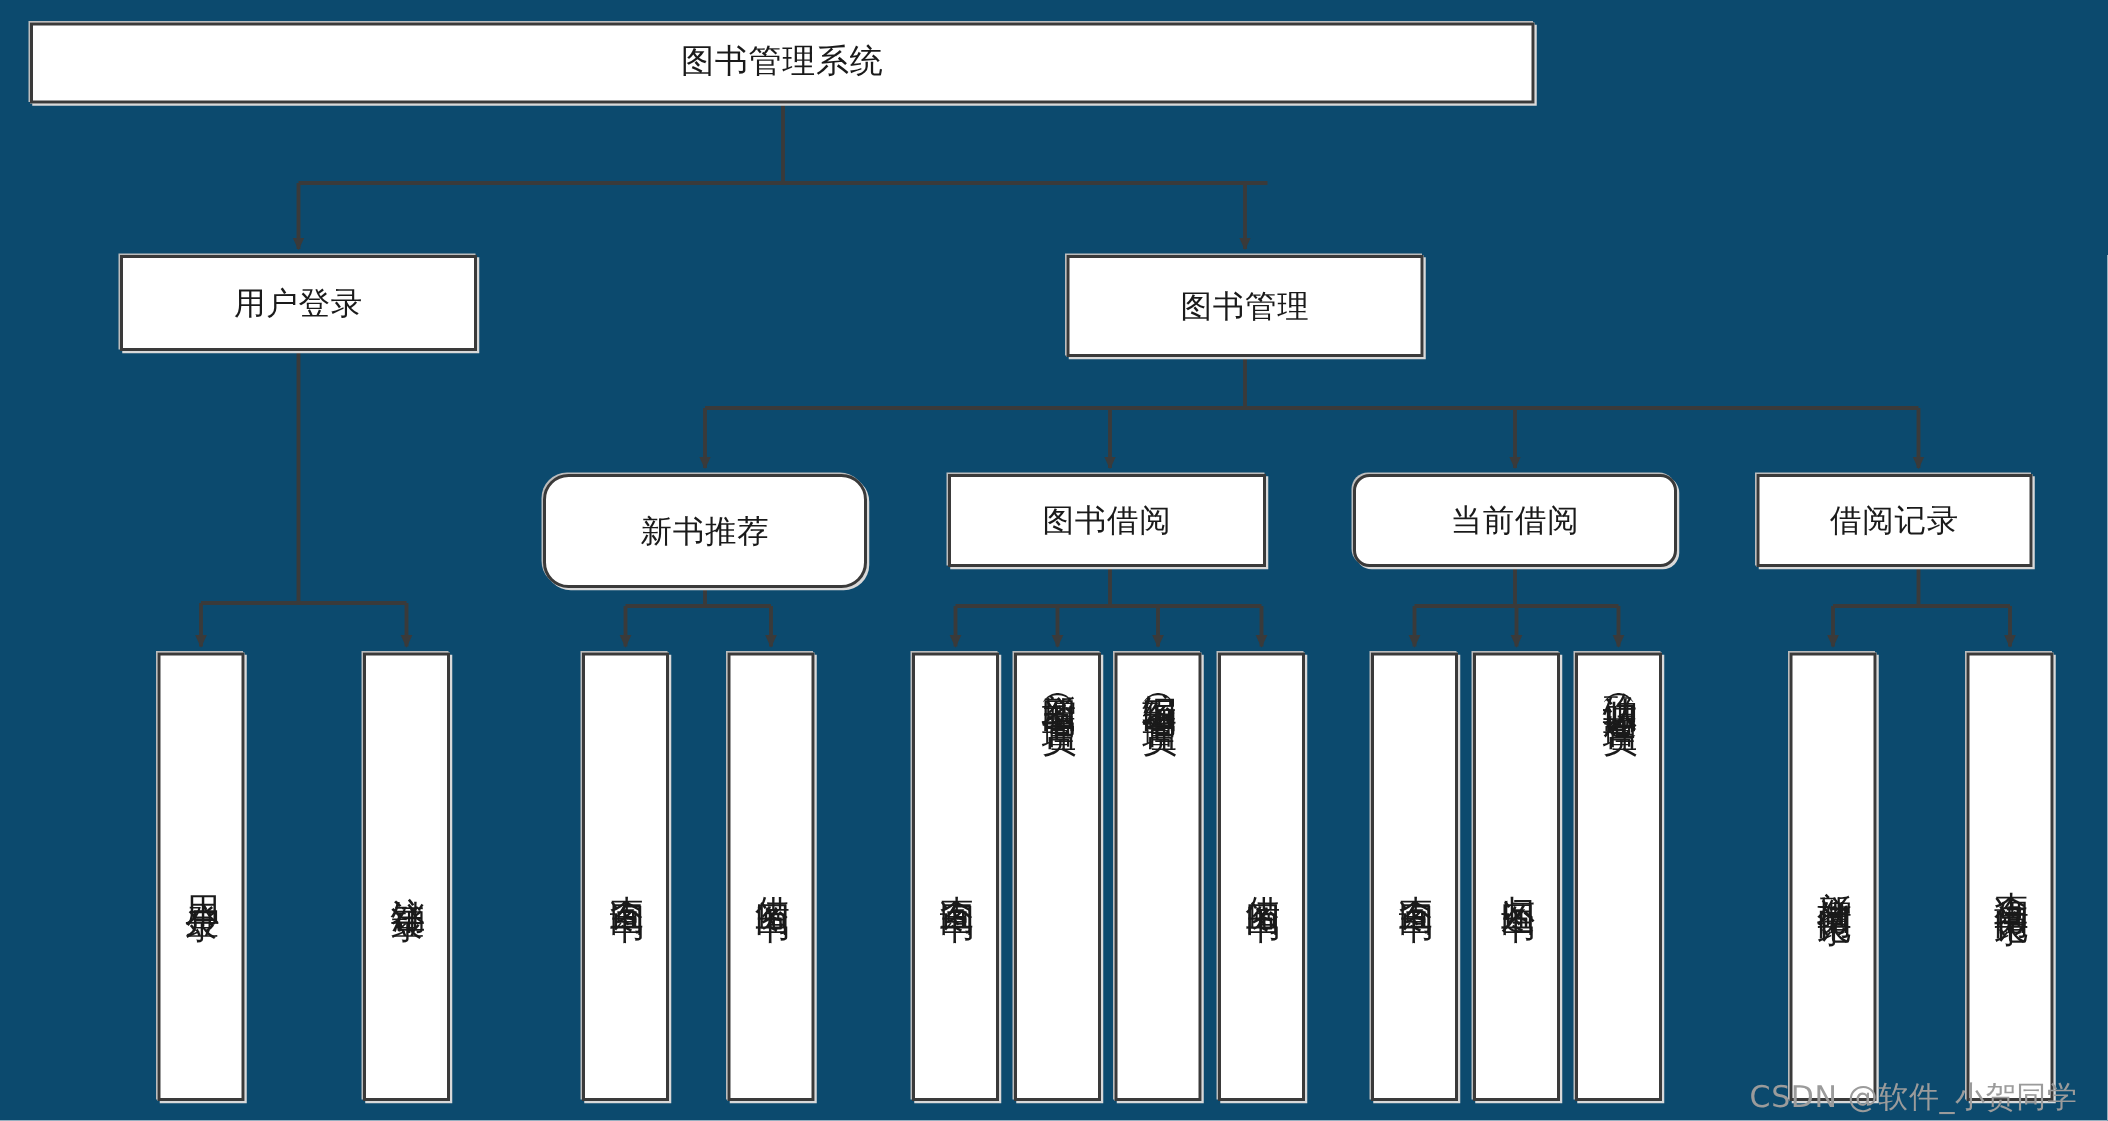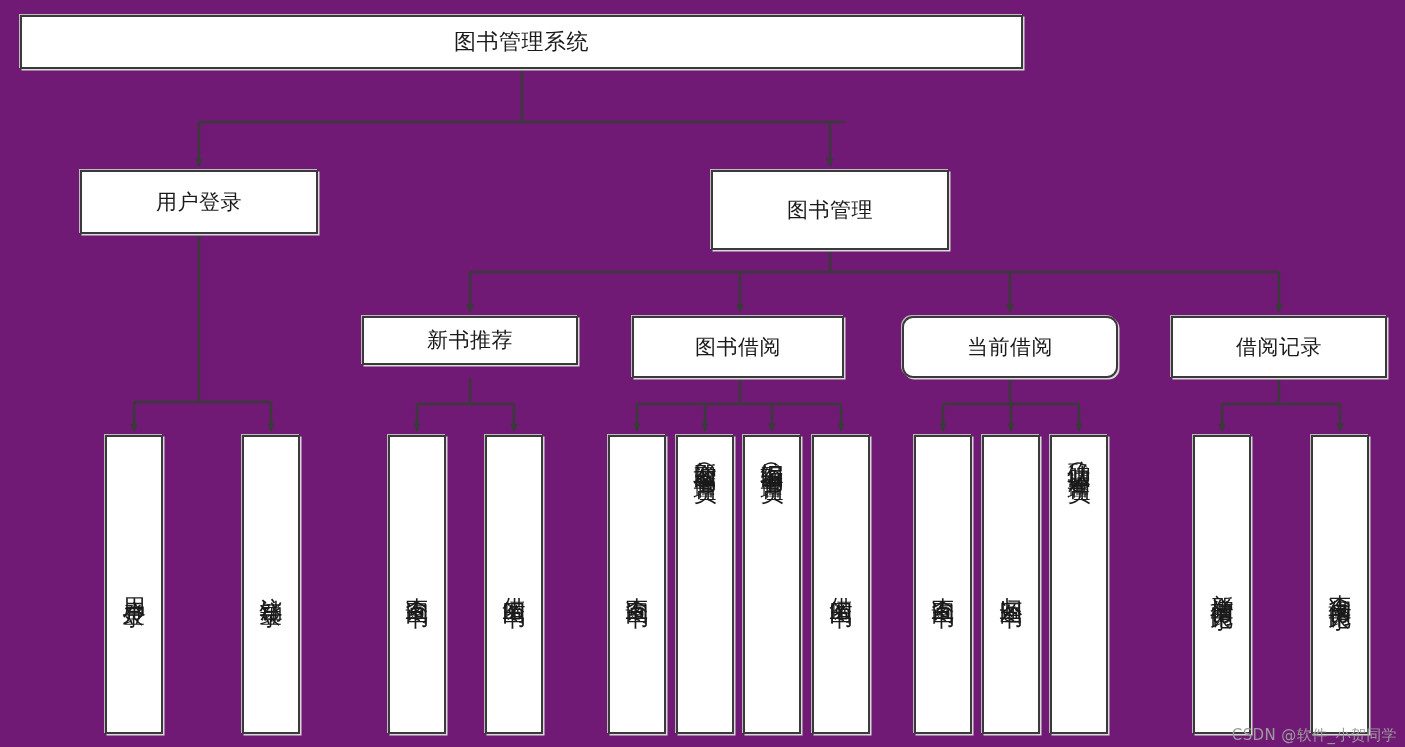"图书管理系统" #diagram-root { background: #701a75 -> #0c4a6e }
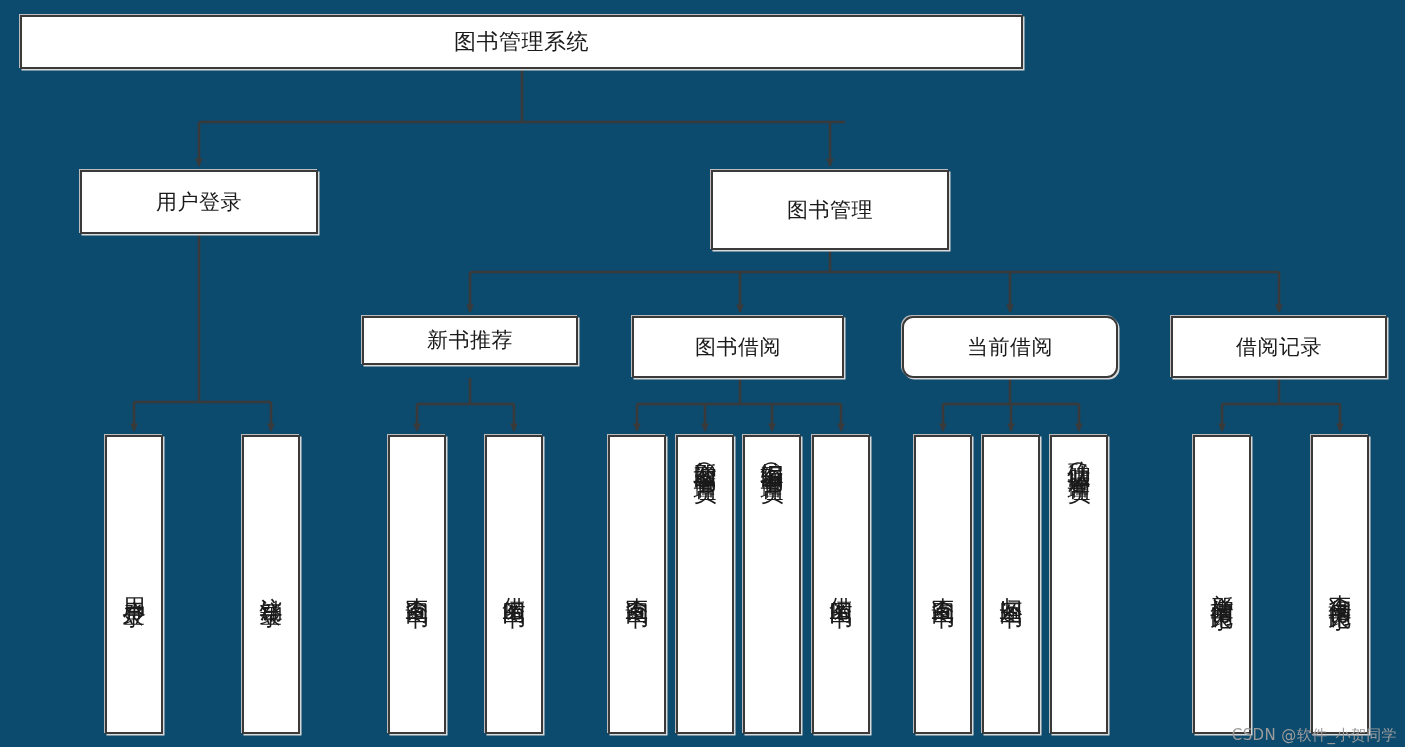"图书管理" div.node { height: 80px -> 68px }
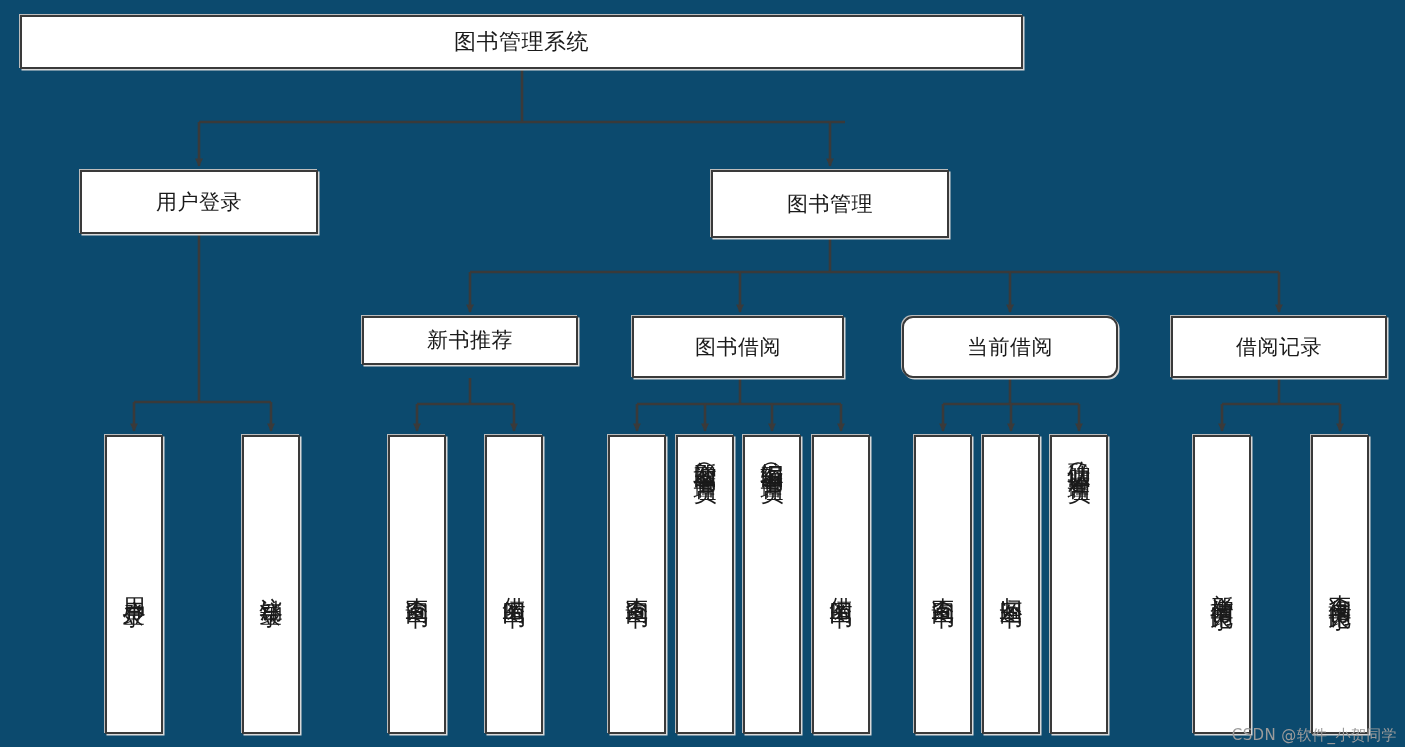"新书推荐" div.node { border-radius: none -> 17px; height: 49px -> 76px }
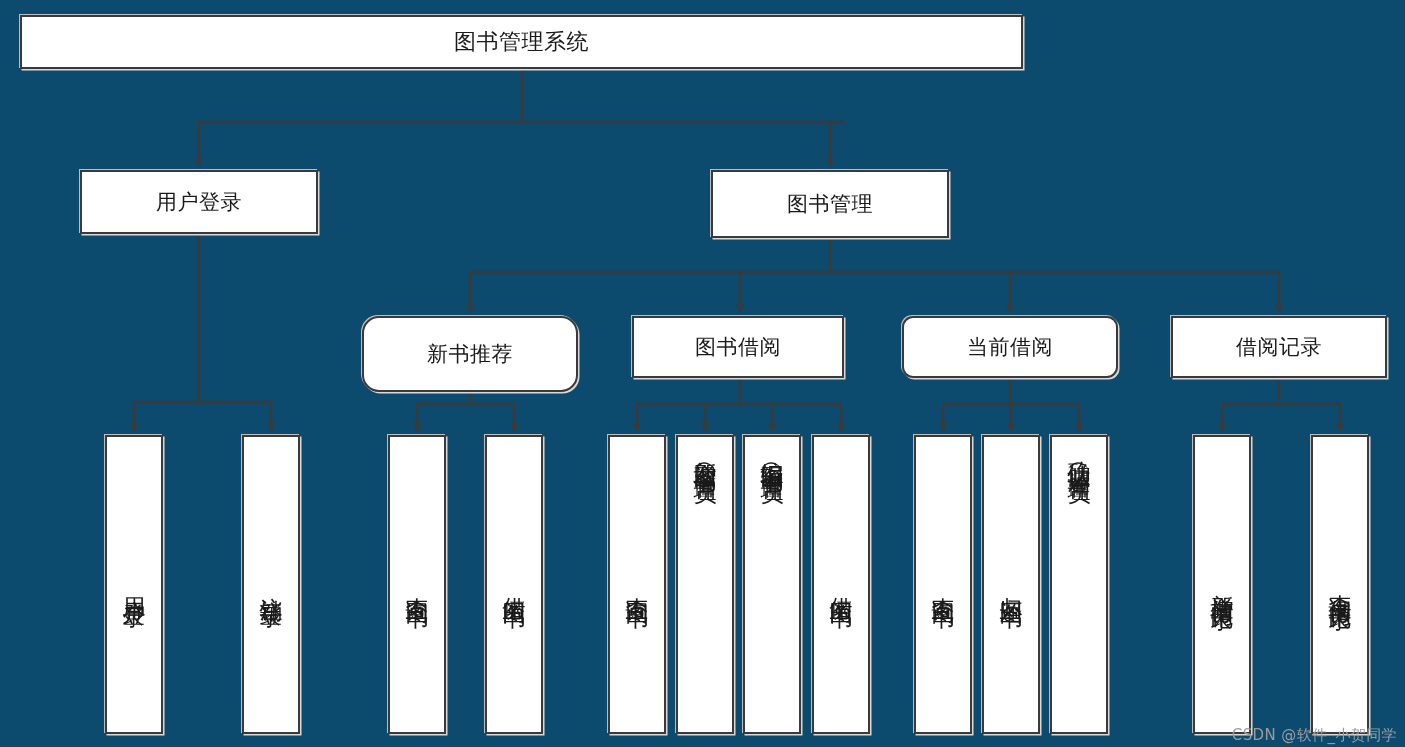"借阅记录" div.node { width: 216px -> 184px }
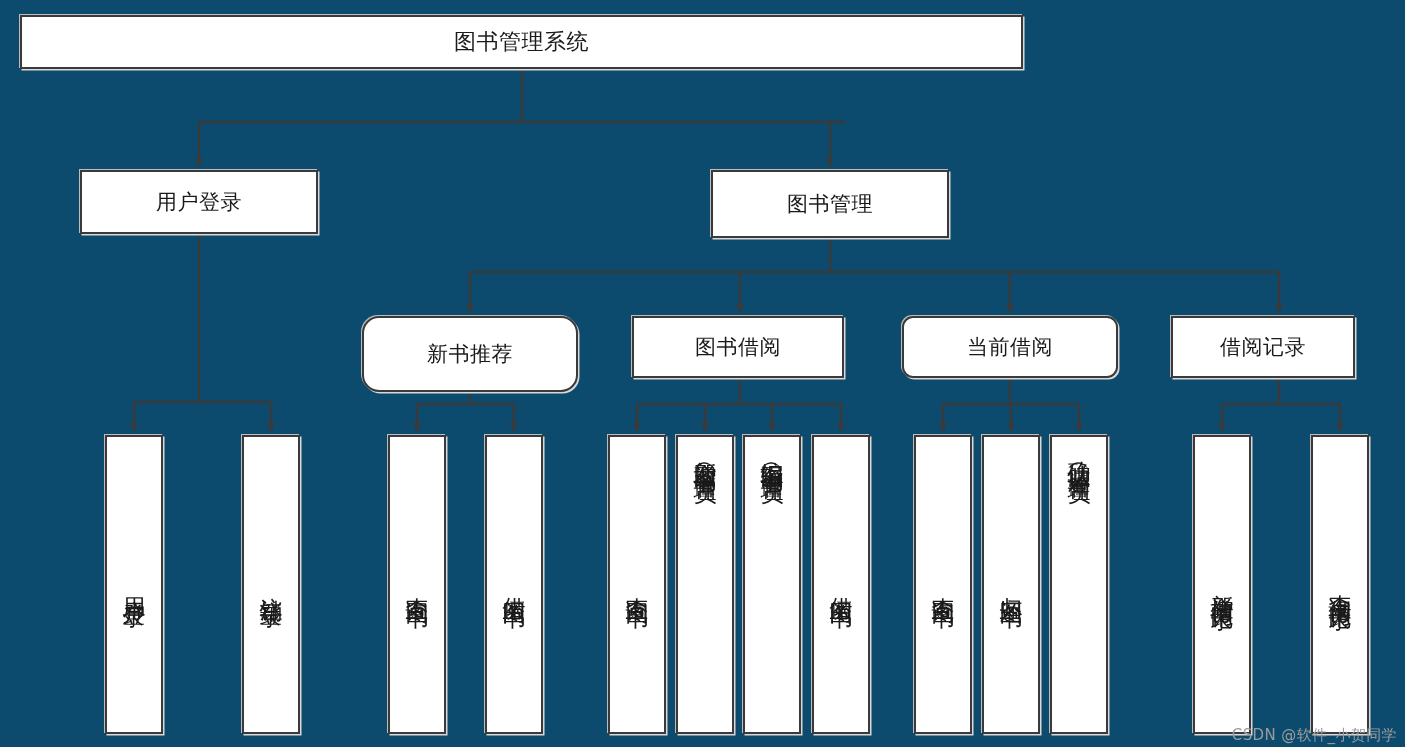"CSDN @软件_小贺同学" #watermark { font-size: 15px -> 20px; right: 8px -> 20px }
